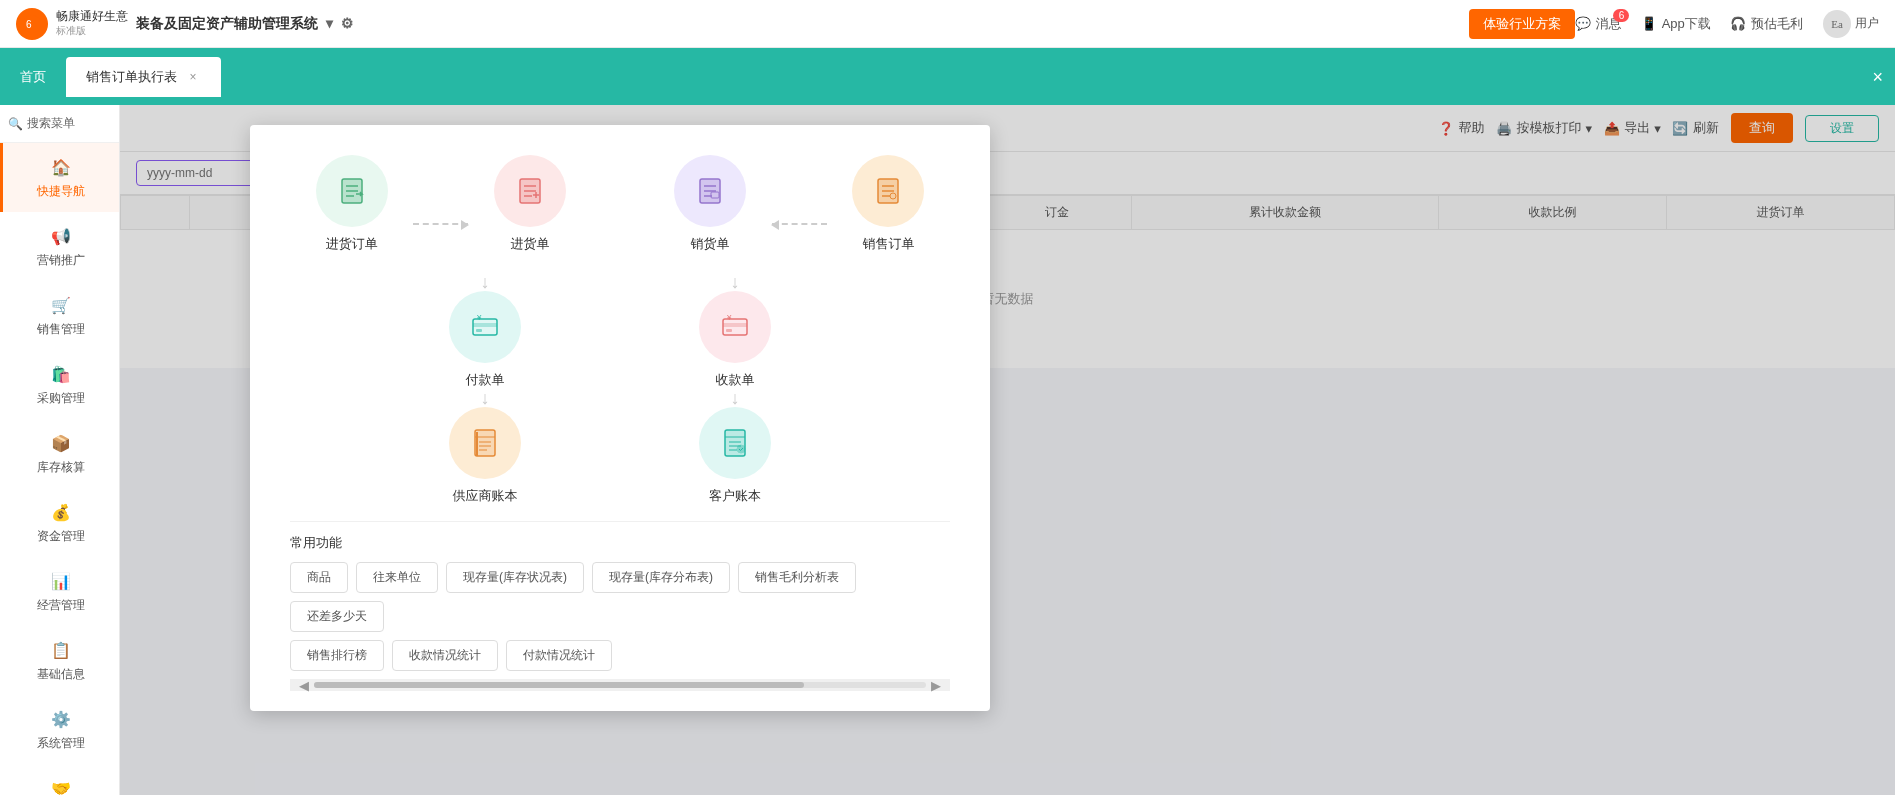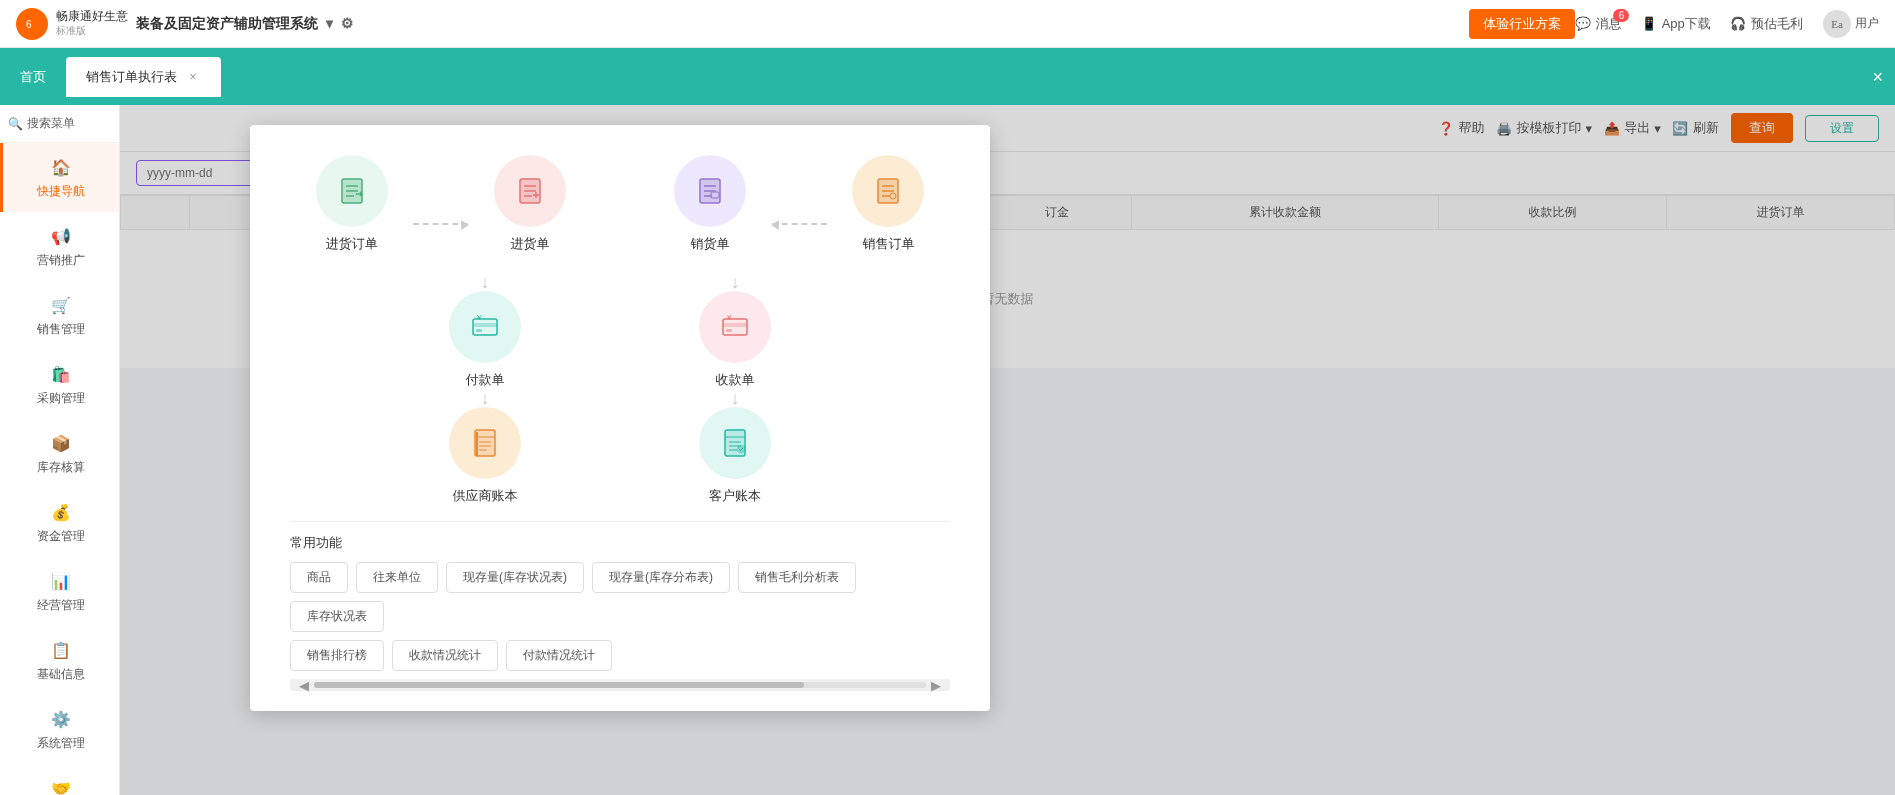"库存状况表" button.common-btn { text: 库存状况表 -> 还差多少天 }
